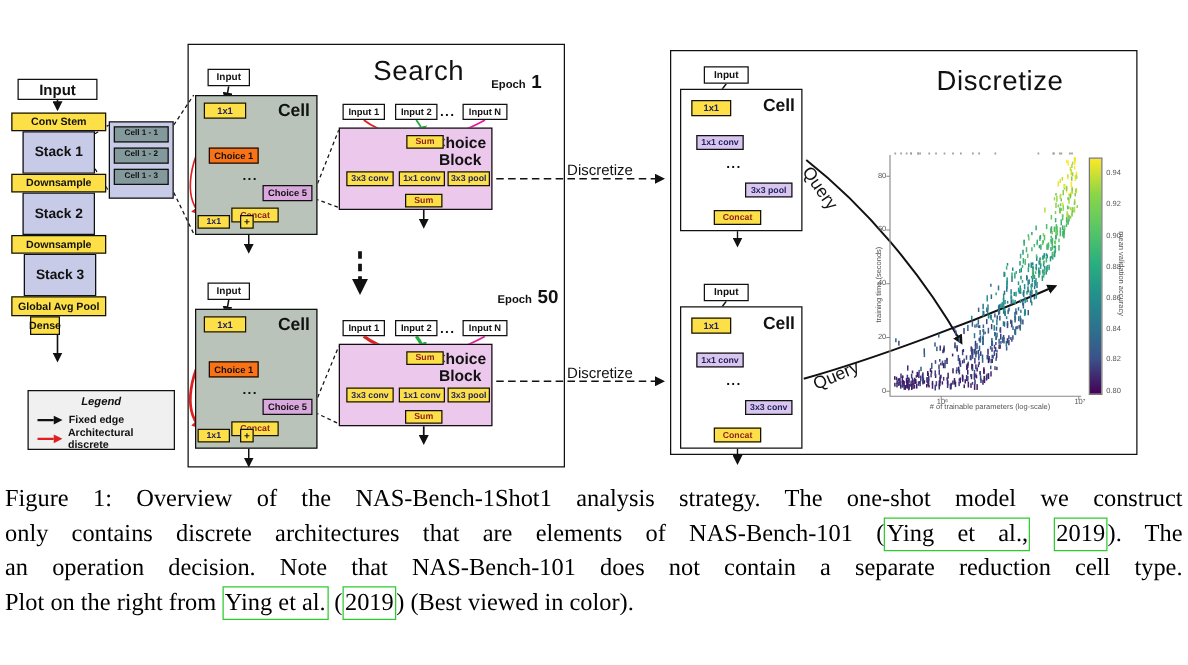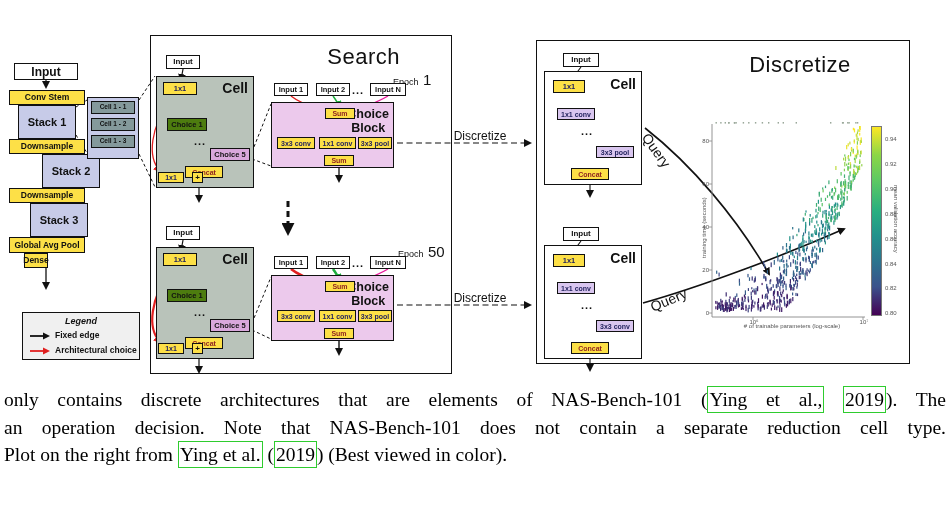"Search" div.ptitle { text-align: right -> none }
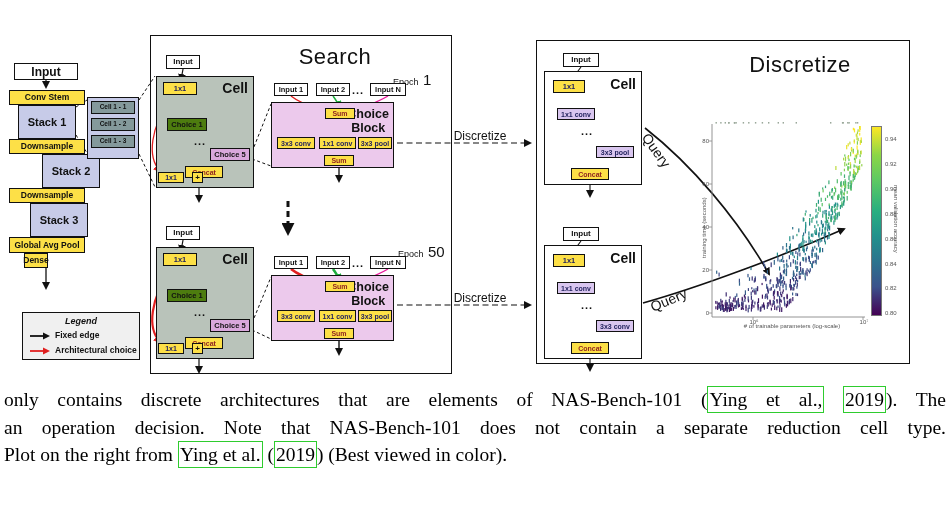"Epoch 1" .epoch { font-weight: 400 -> 700; margin-top: 14px -> none }
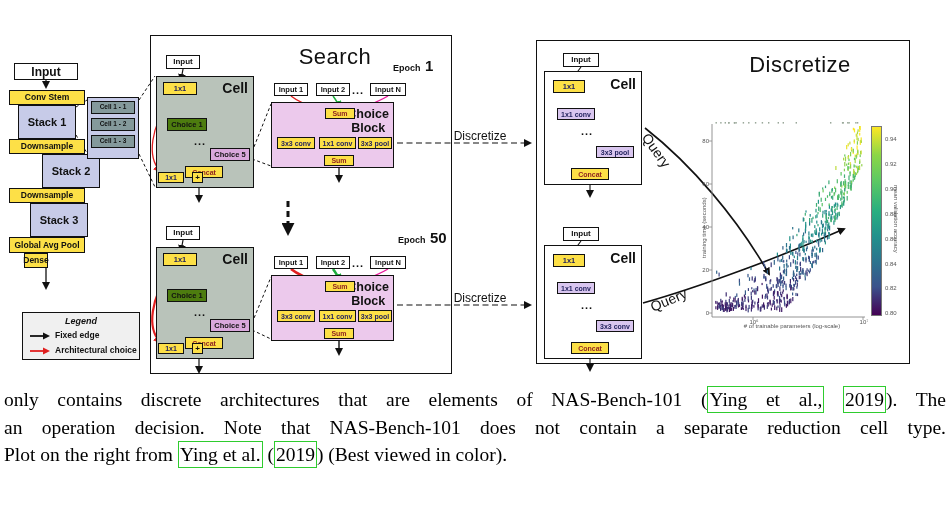"Choice 1" .c1 { background: #4d7c0f -> #f97316 }
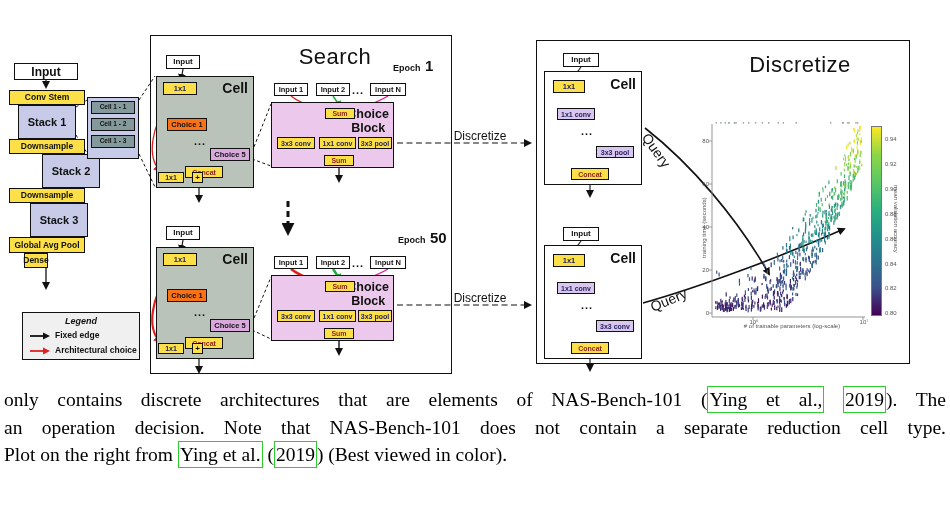"Stack 2" div.box { margin-left: 24px -> none }
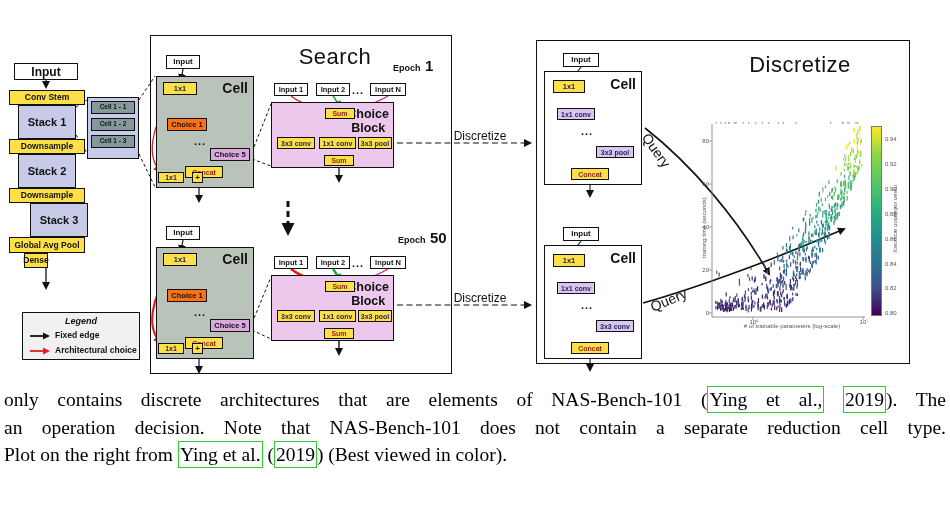"Stack 3" div.box { left: 30px -> 19px }
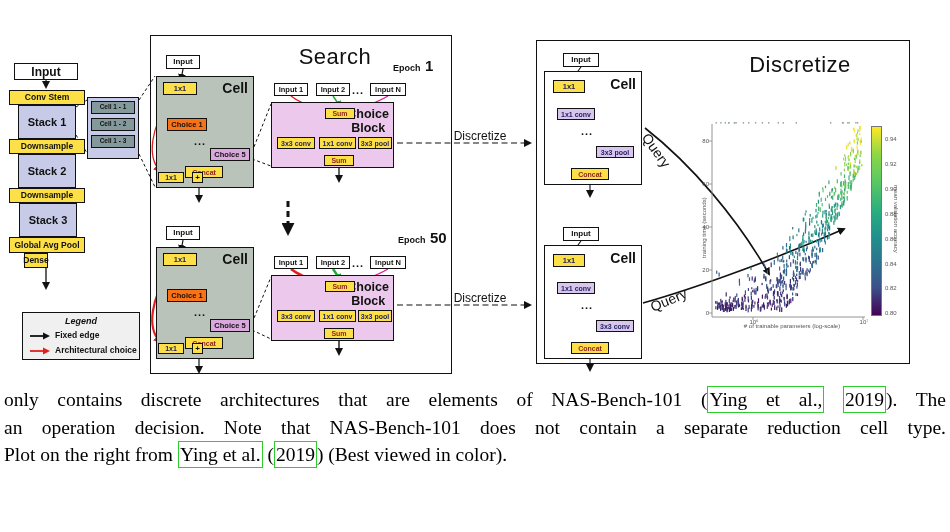"Architectural choice" div { text: choice -> discrete }
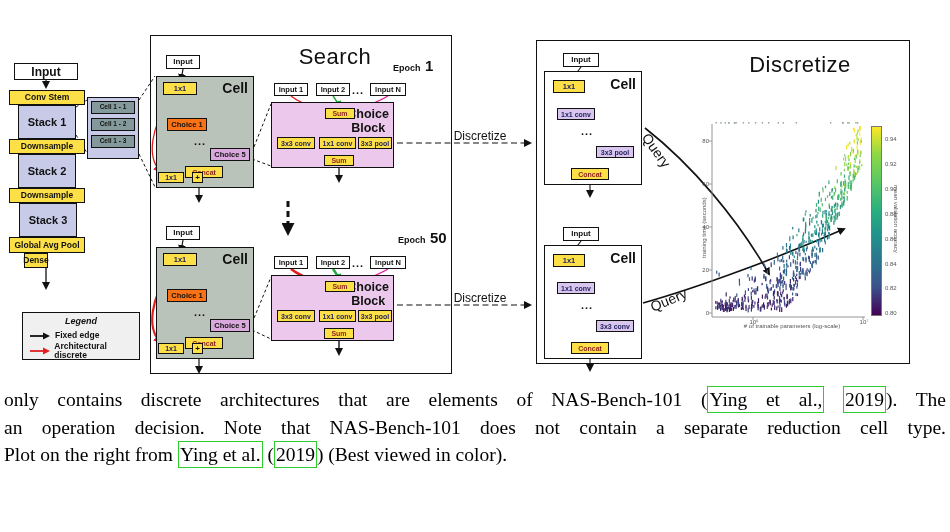"Figure 1: Overview of the" div.cap-line { html: none -> <div><span>Figure 1: Overview of the NAS-Bench-1Shot1 analysis strategy. The one-shot model we construct</span></div> }
